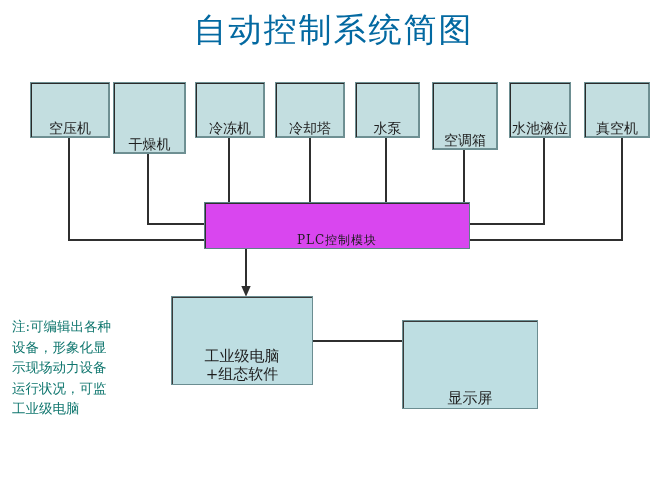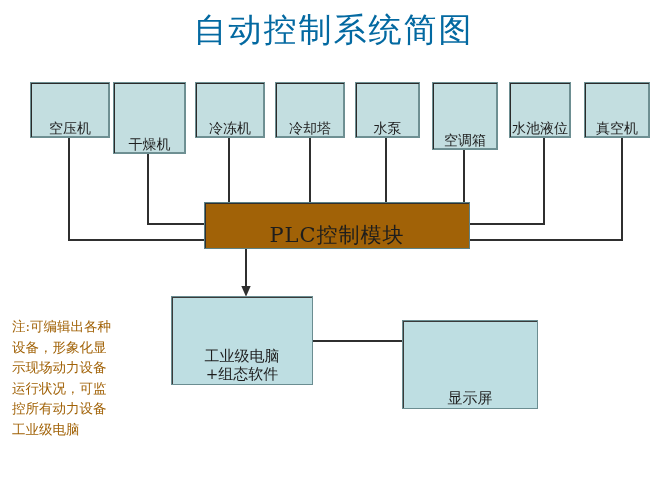"PLC控制模块" .node.plc { background: #a16207 -> #d946ef; font-size: 21px -> 12px }
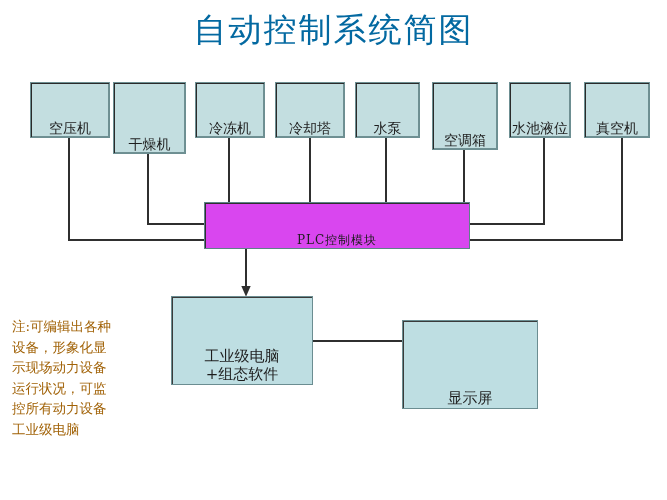"注:可编辑出各种" .note-block { color: #a16207 -> #0f766e }
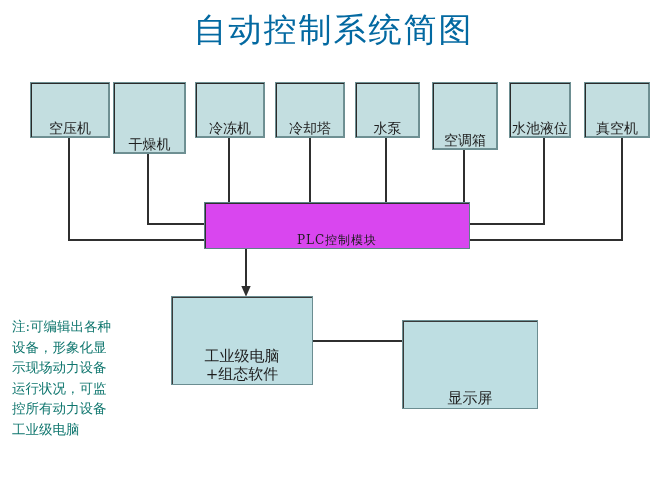"控所有动力设备" span.note-line { html: <span>控所有动力设备</span> -> none }
